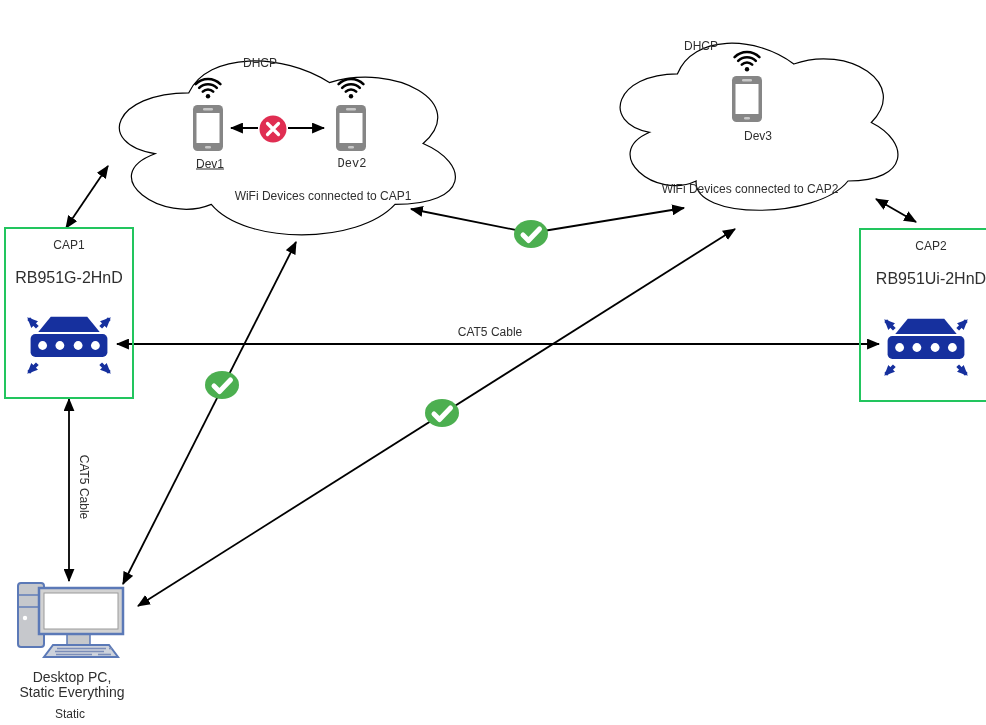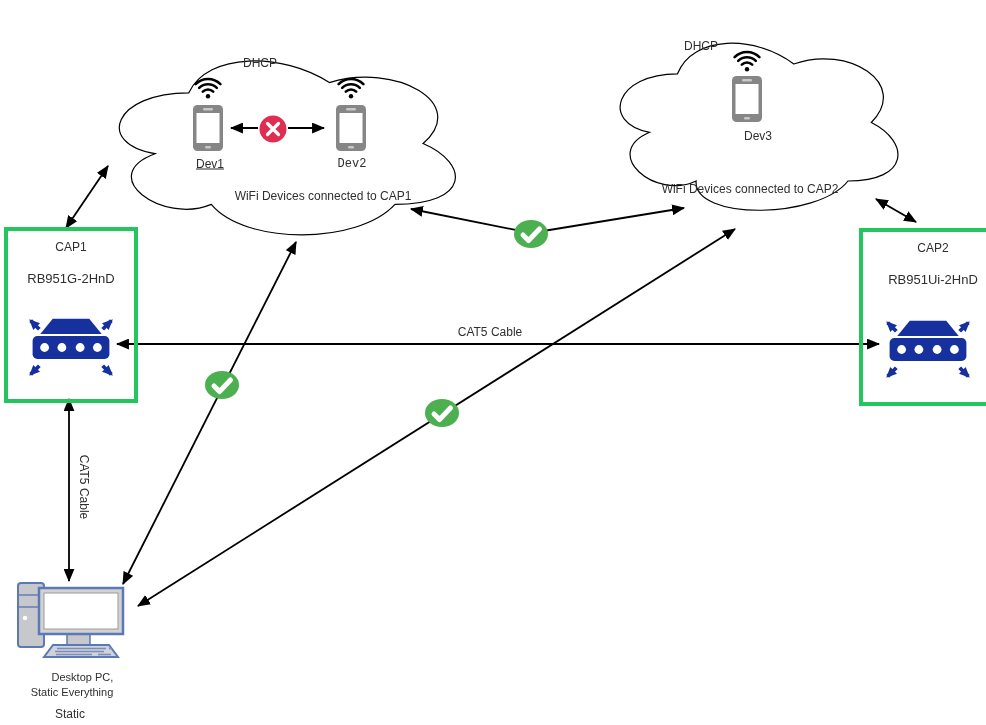"CAP1" .box { border: 4px solid #22c55e -> 2px solid #22c55e }
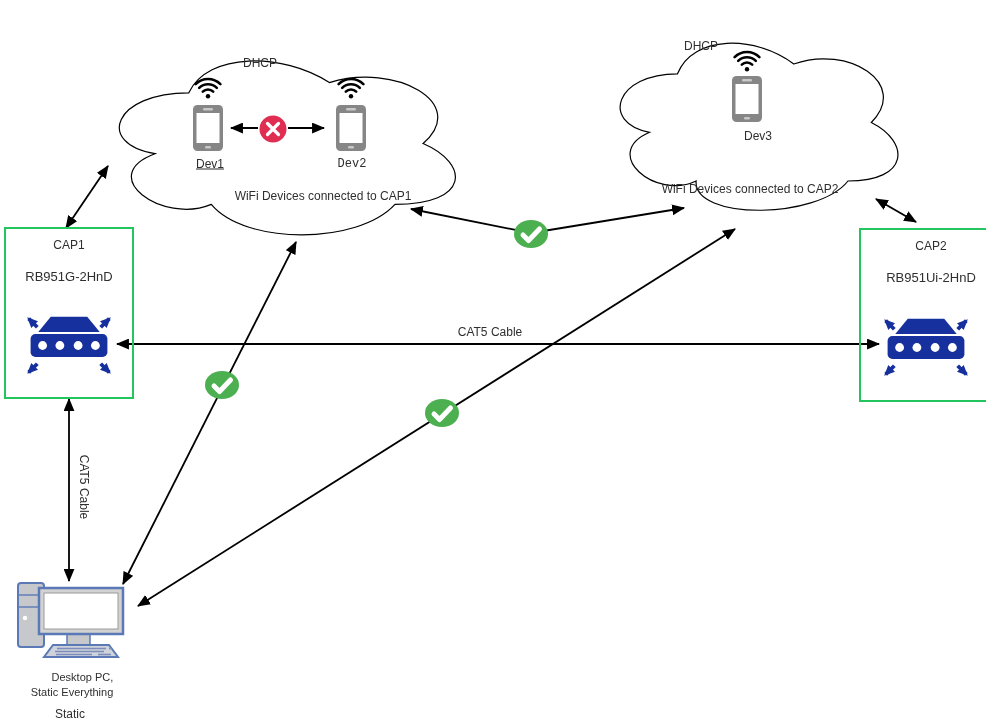"RB951G-2HnD" .box-model { font-size: 13px -> 16px }
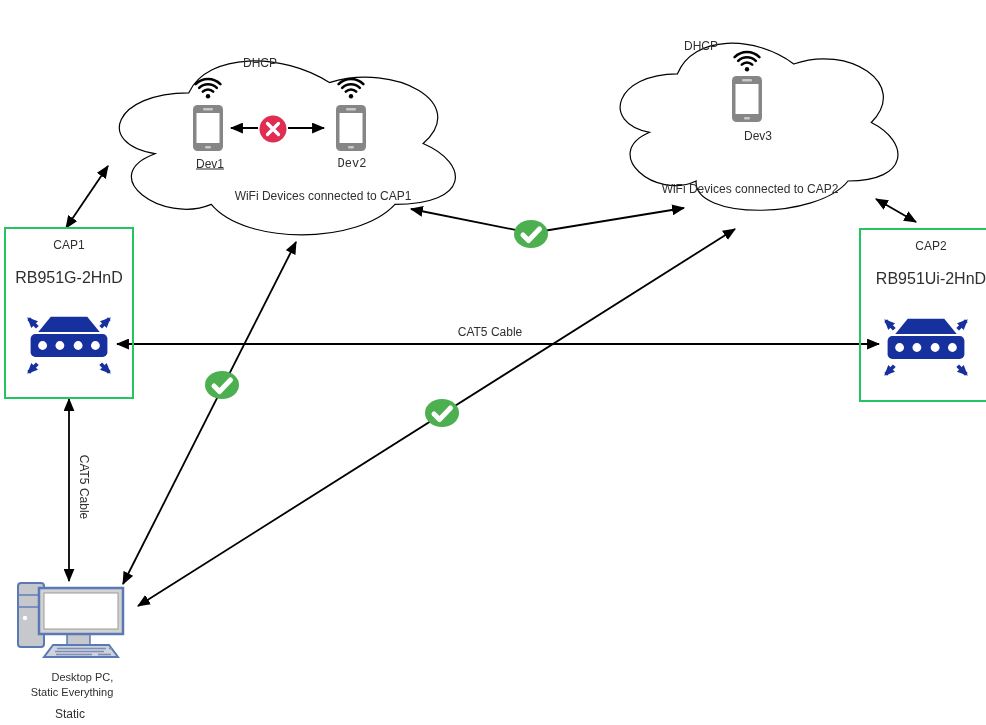"Desktop PC," .pc-caption { font-size: 11px -> 14px; text-align: right -> center }
